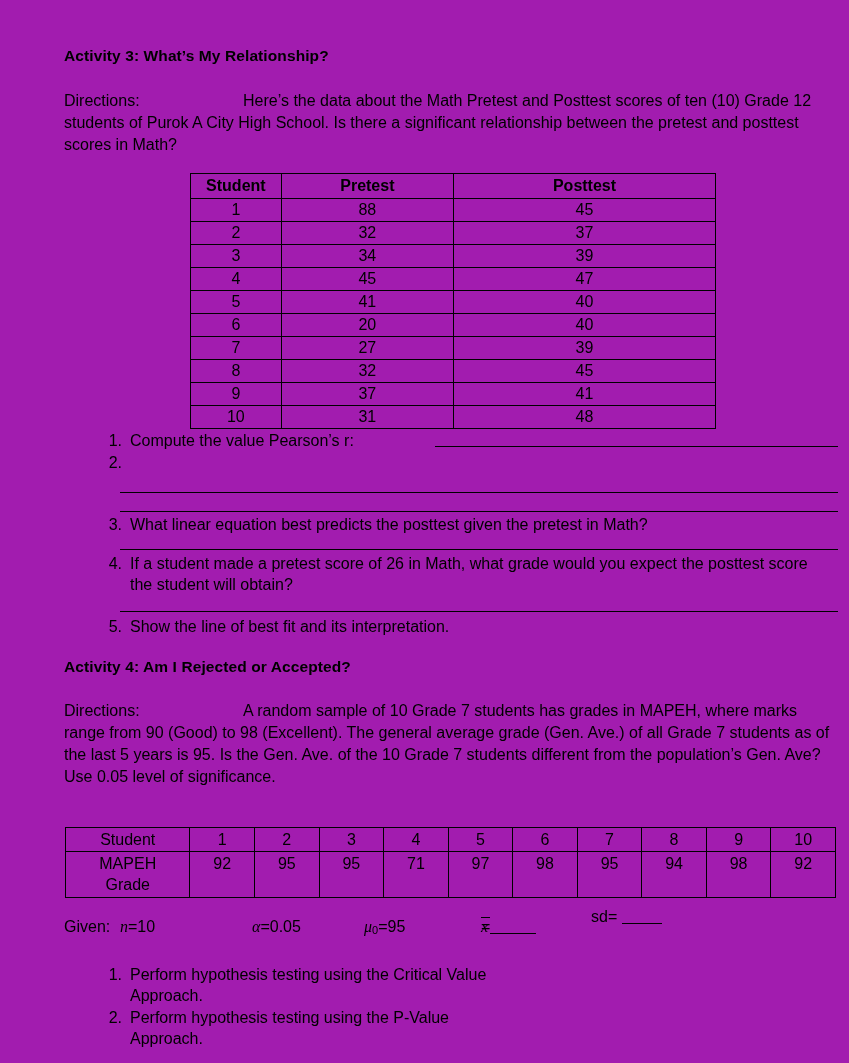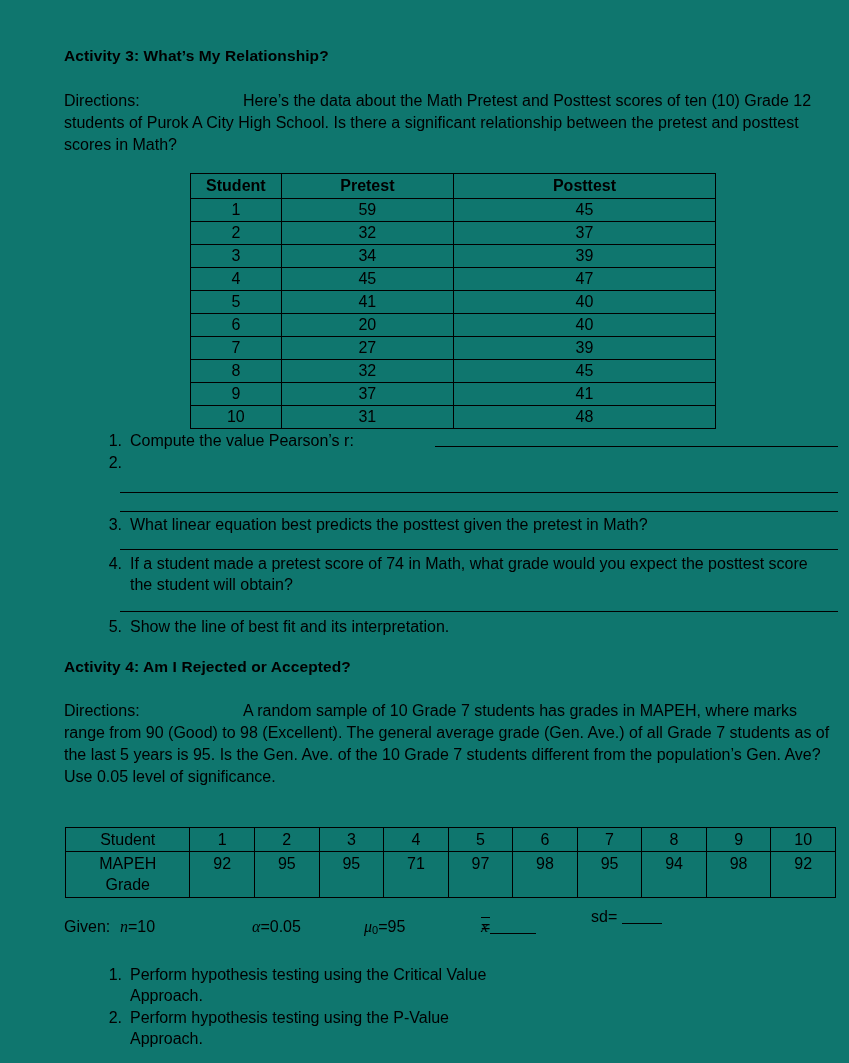"Activity 3: What’s My Relationship?" .page { background: #0f766e -> #a21caf }
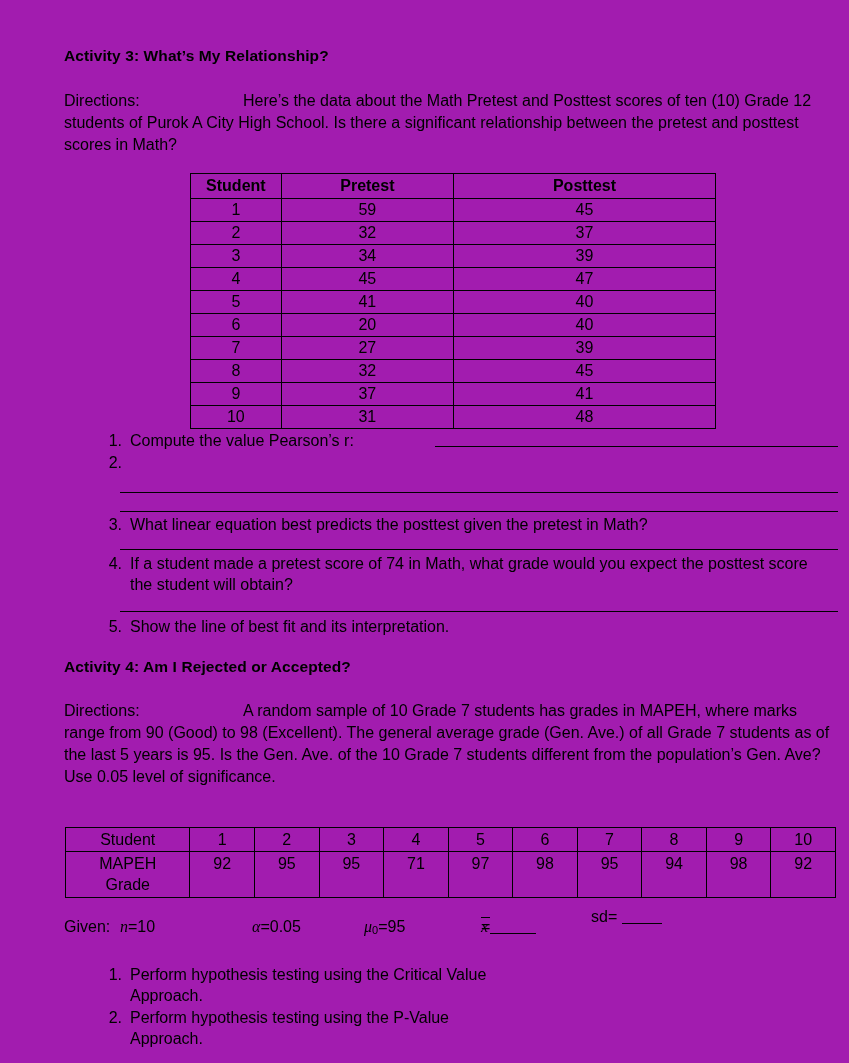"59" td { text: 59 -> 88 }
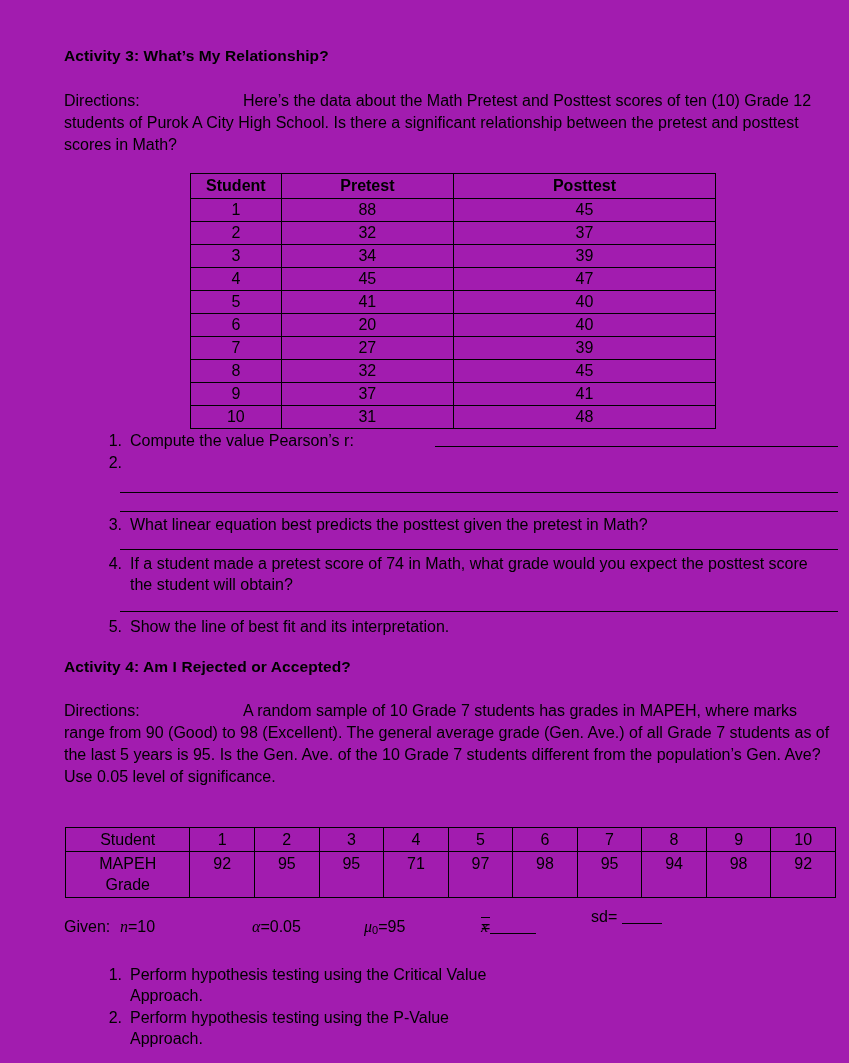"If a student made a" span.qtext { text: 74 -> 26 }
